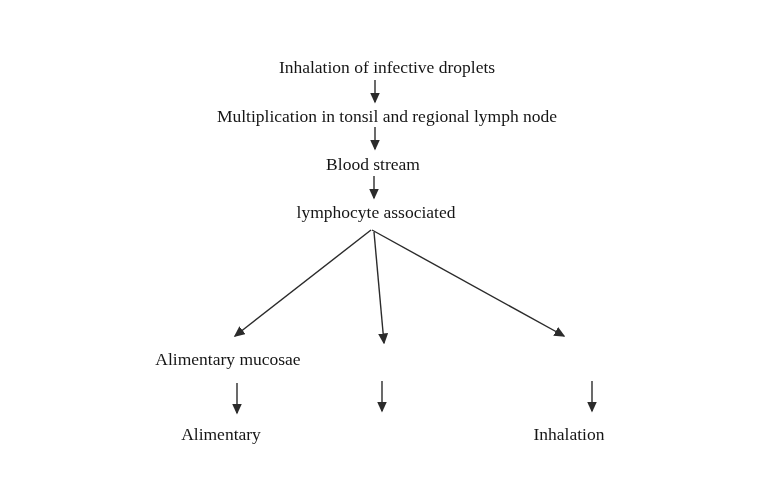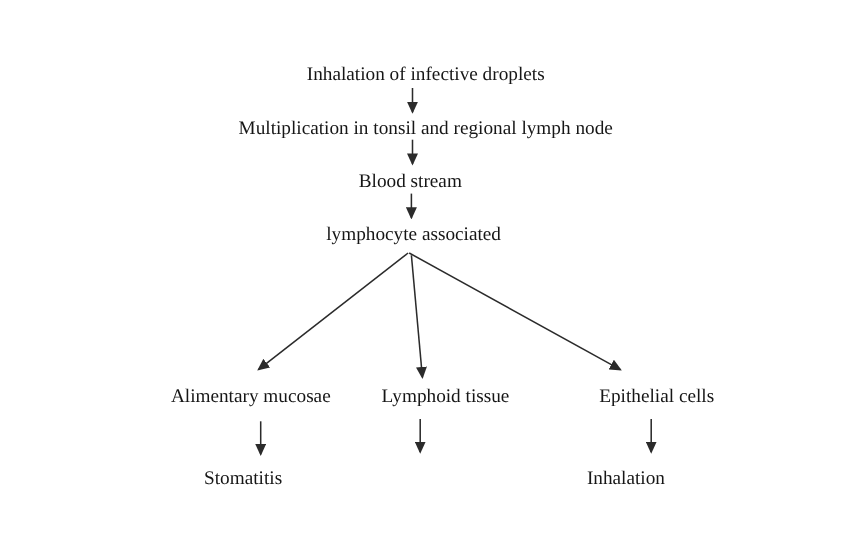"Lymphoid tissue" div.node { html: <div>Lymphoid tissue</div> -> none }
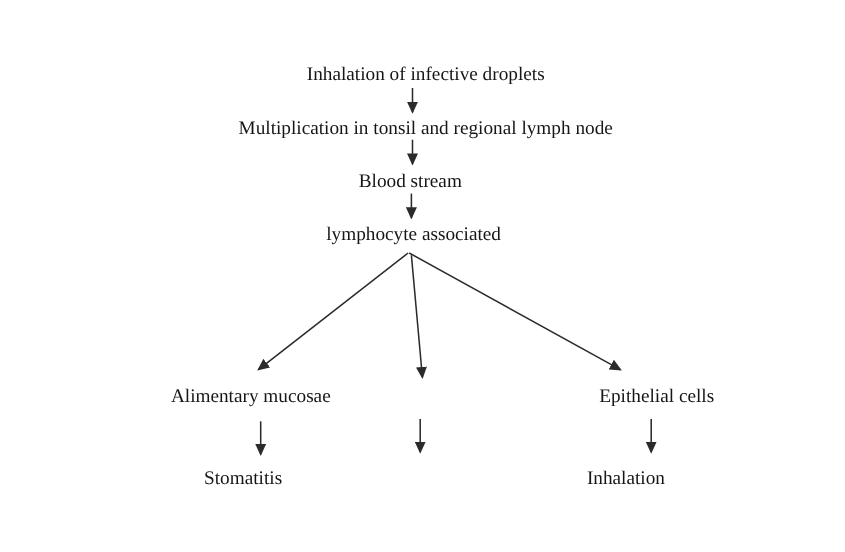"Epithelial cells" div.node { html: <div>Epithelial cells</div> -> none }
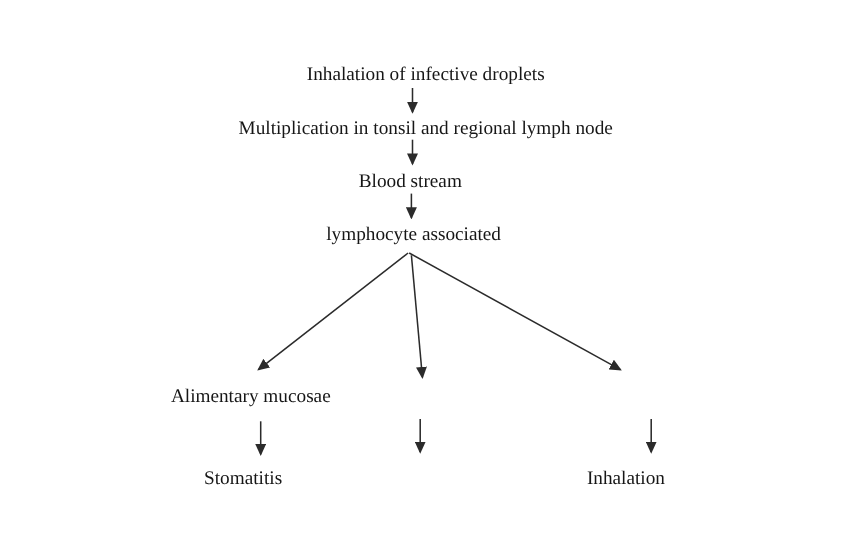"Stomatitis" div.node { text: Stomatitis -> Alimentary }
